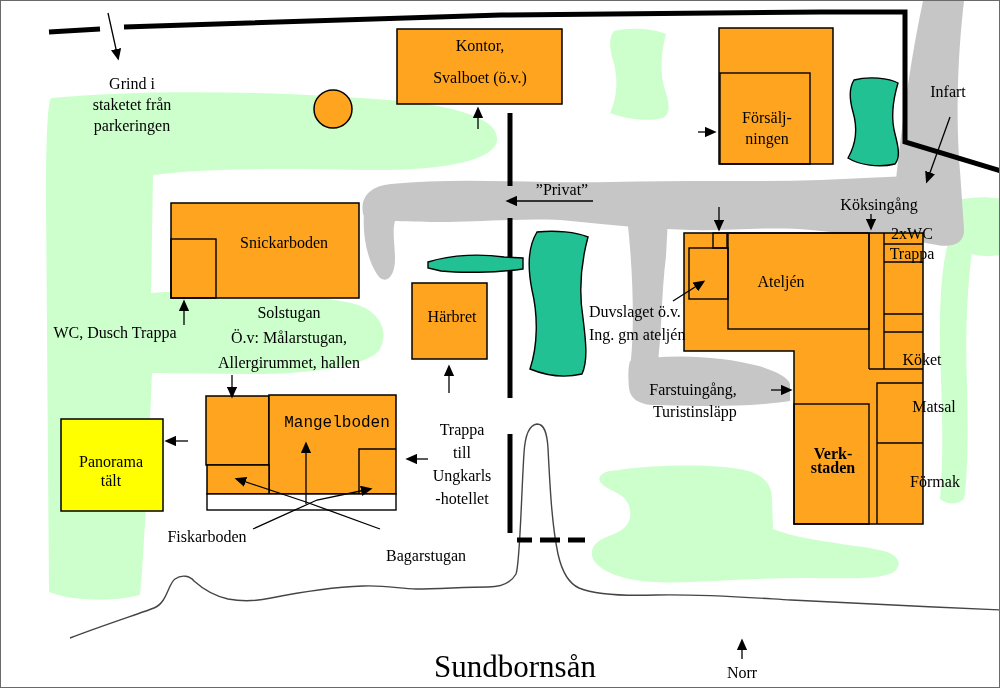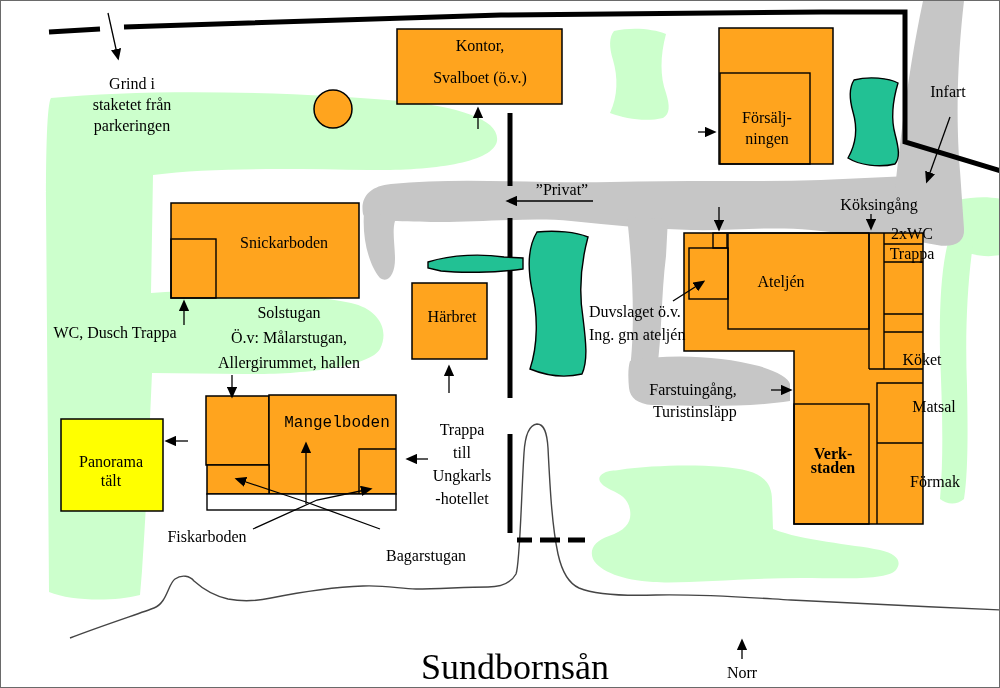"Sundbornsån" .lbl.big { font-size: 36px -> 31px }
